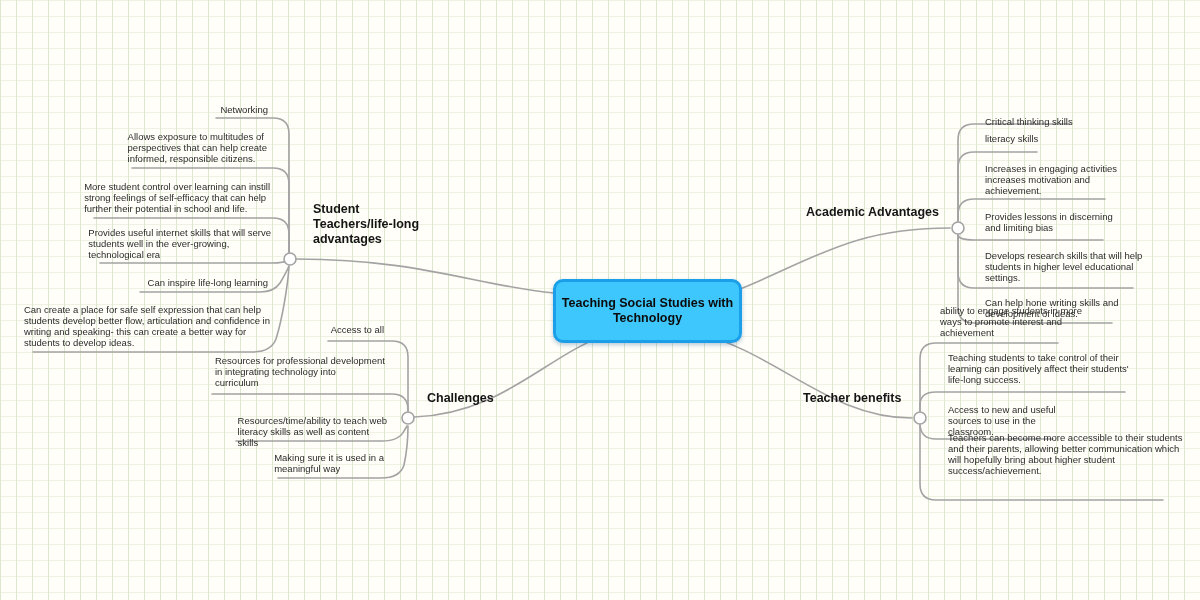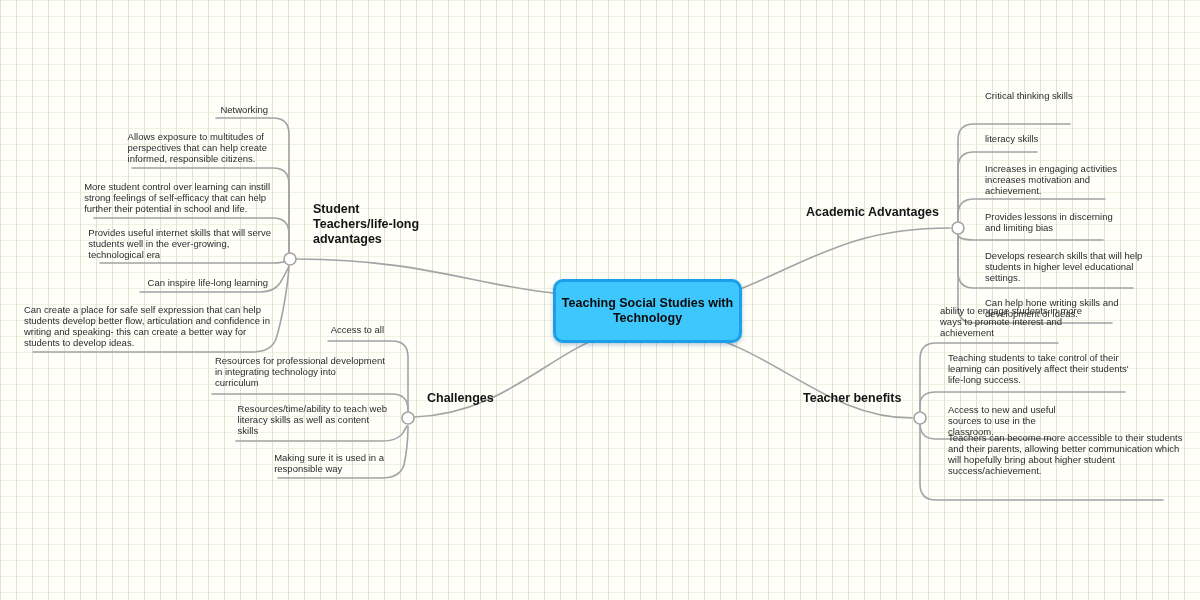"Critical thinking skills" div.item { top: 90px -> 116px }
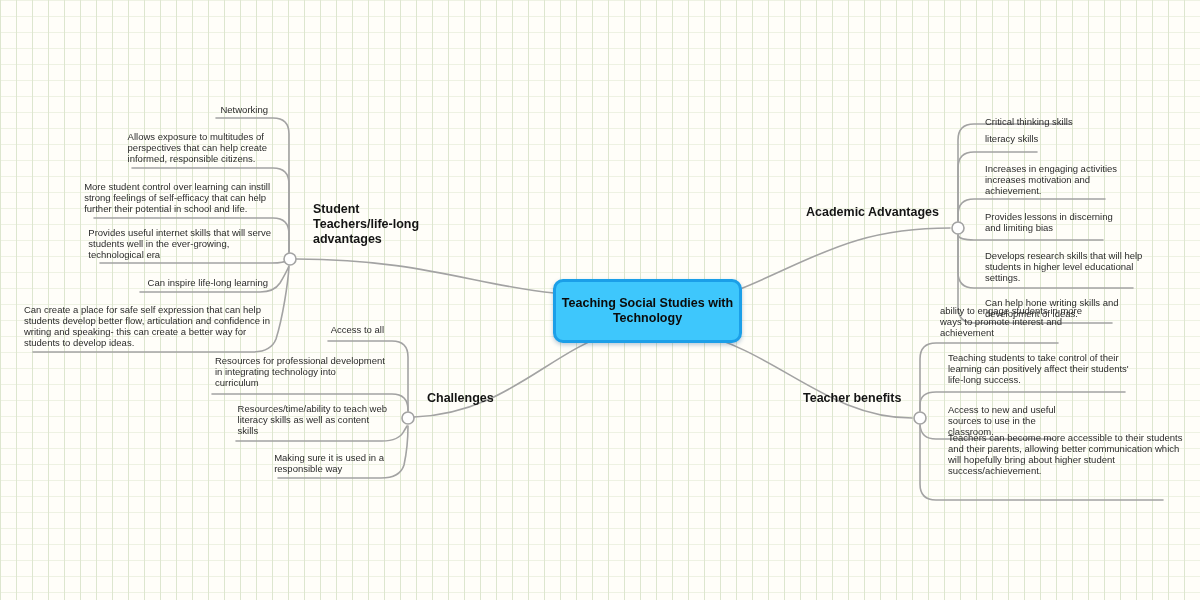"Resources/time/ability to teach web" div.item { top: 403px -> 415px }
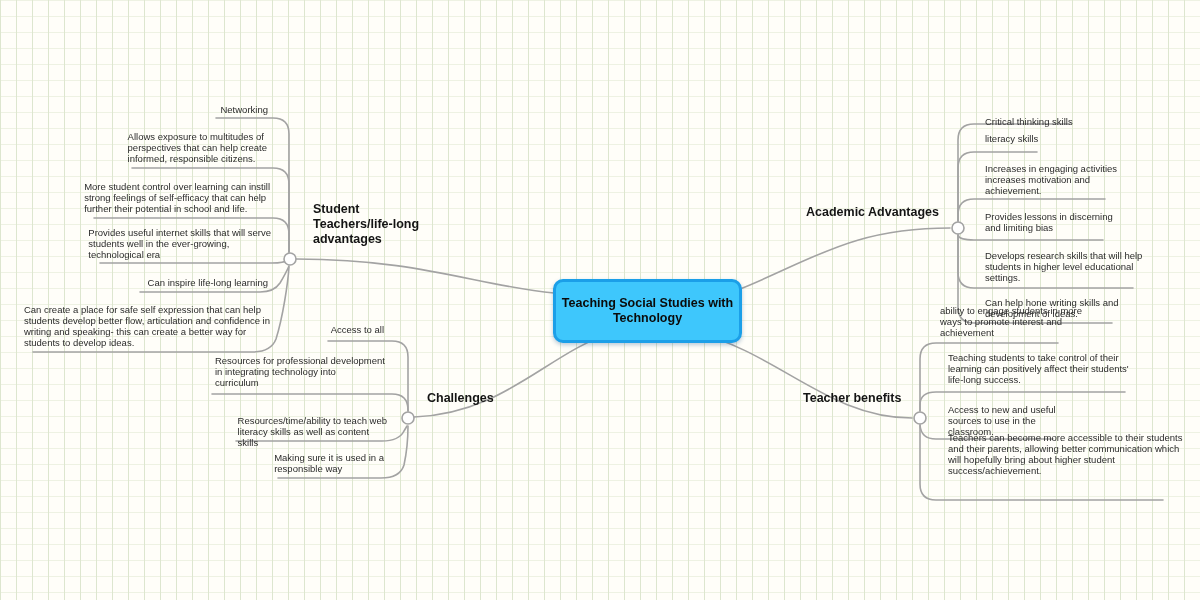"Making sure it is used" div.item { text: responsible -> meaningful }
